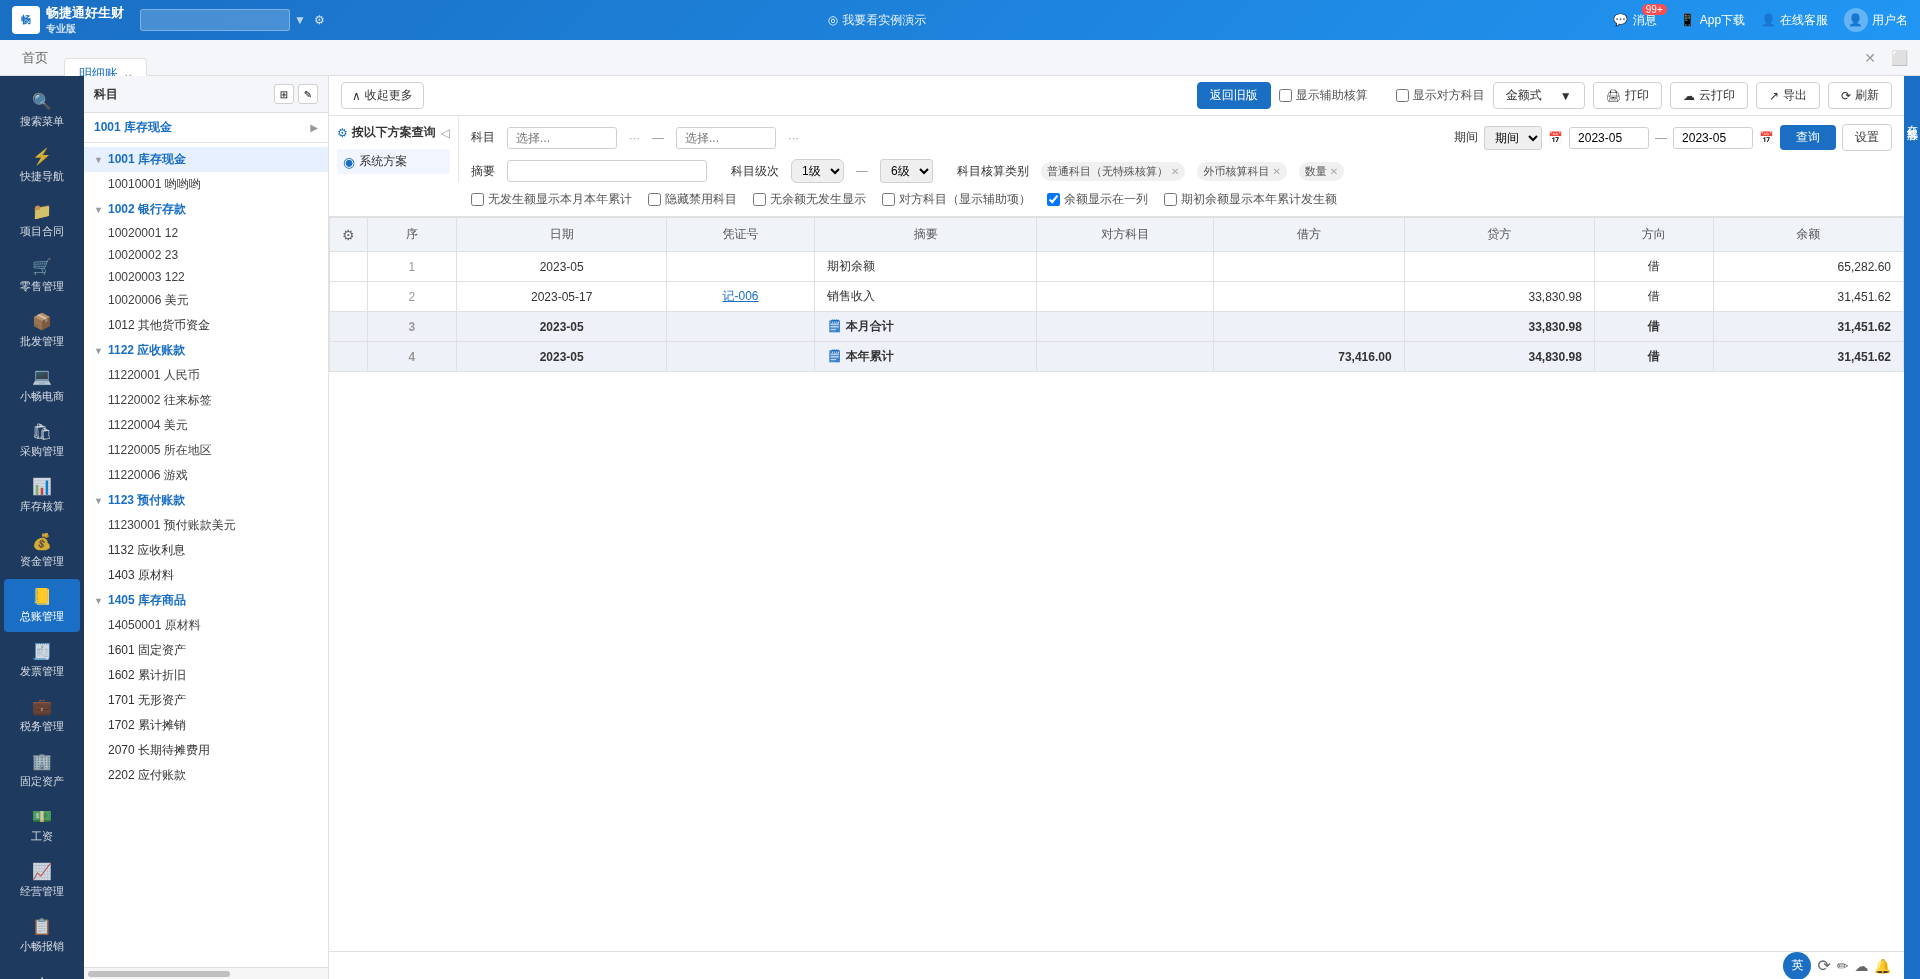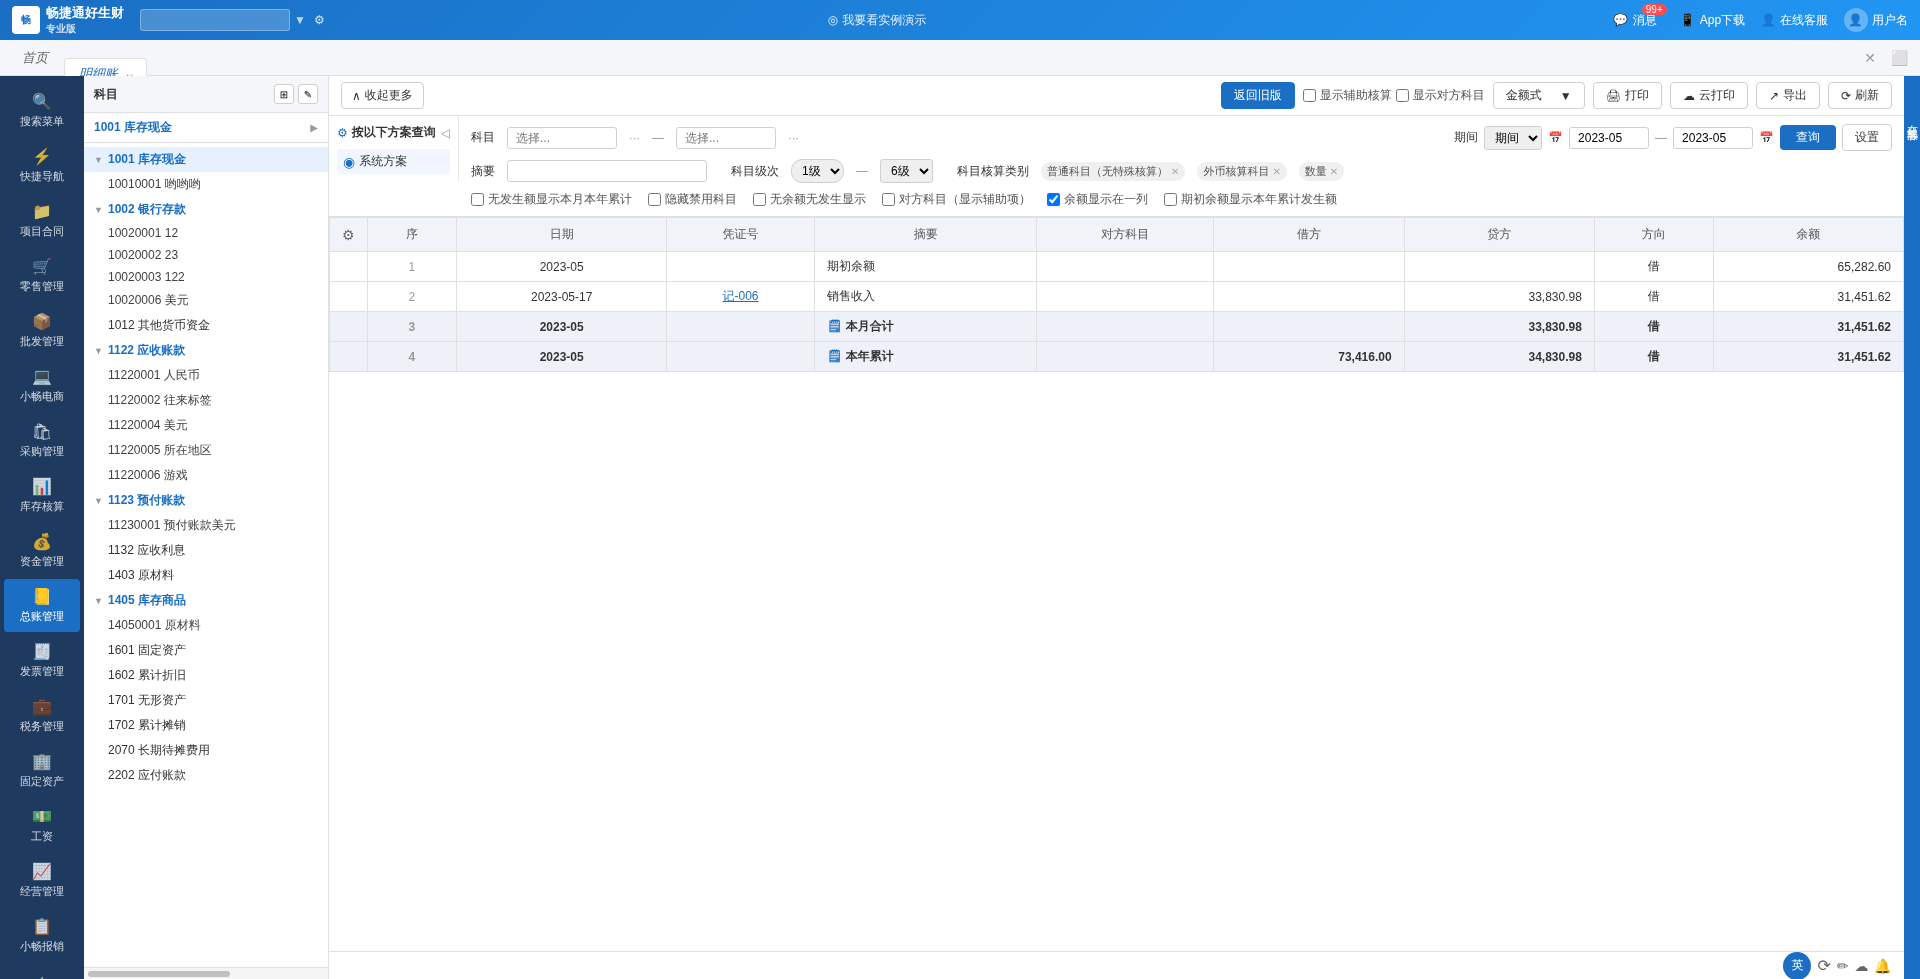"首页" .tab { font-style: italic -> none }
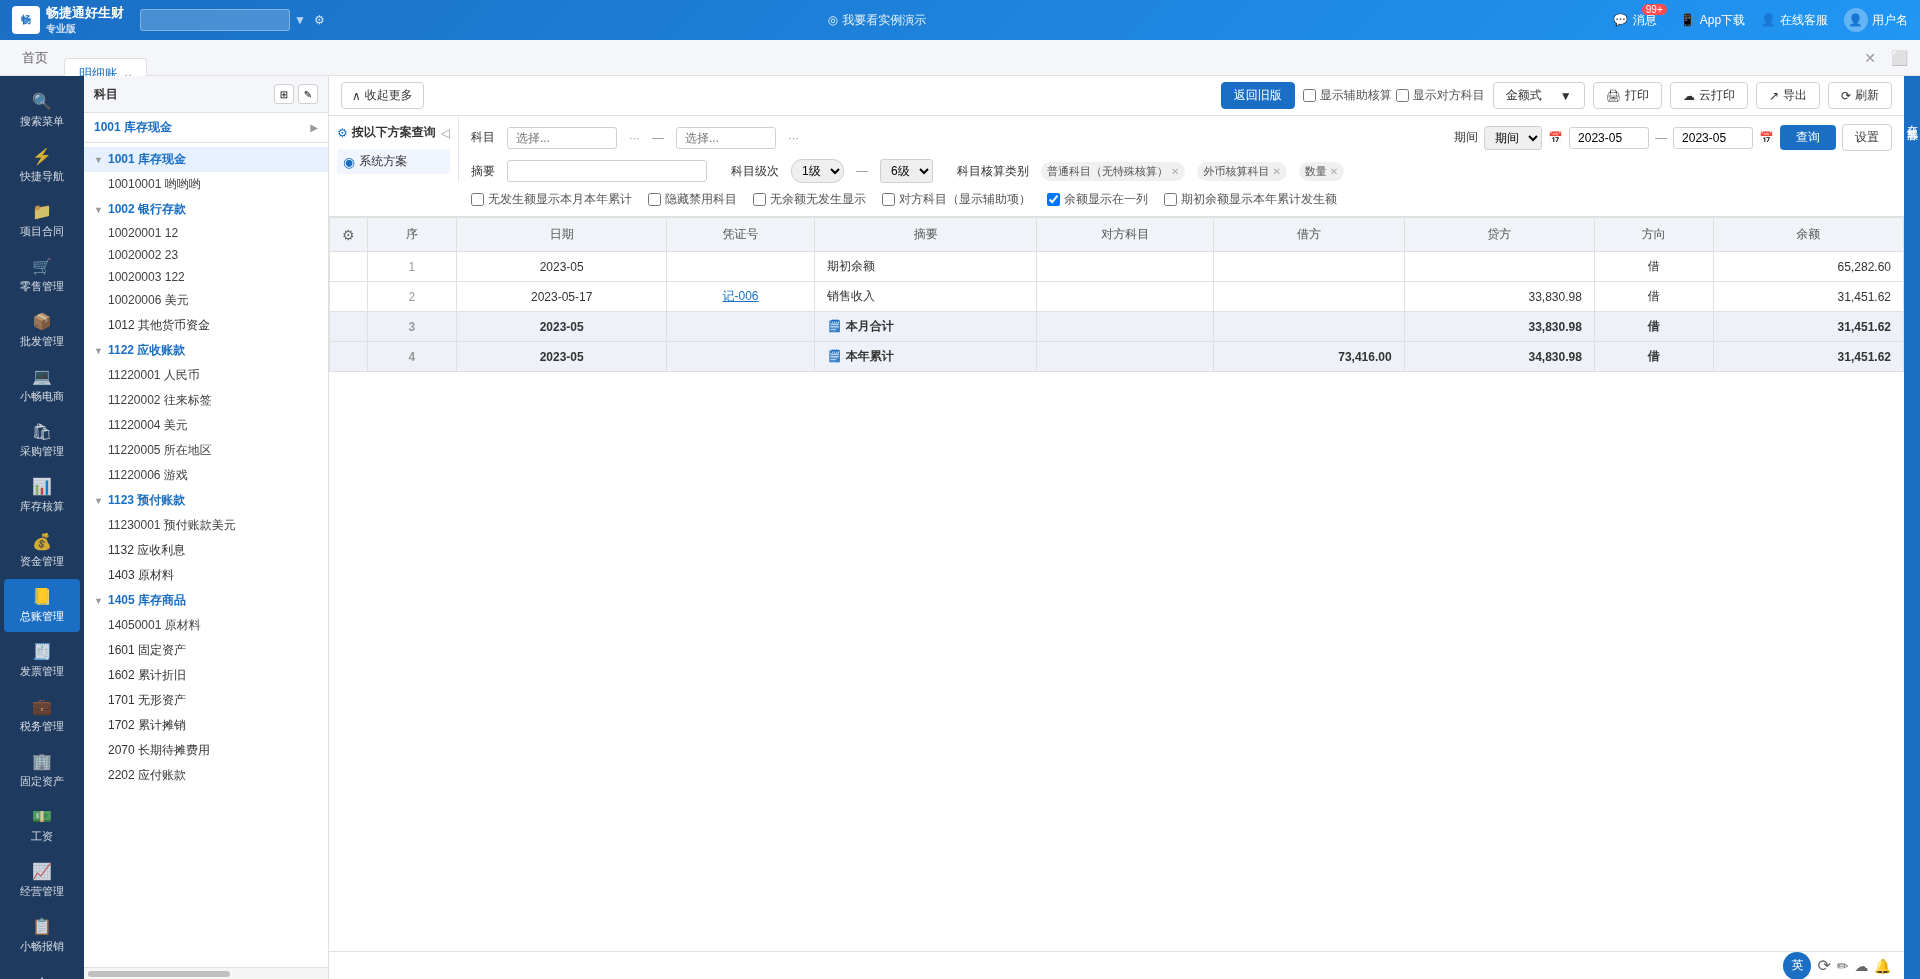"显示辅助核算" .checkbox-group { gap: 4px -> 28px }
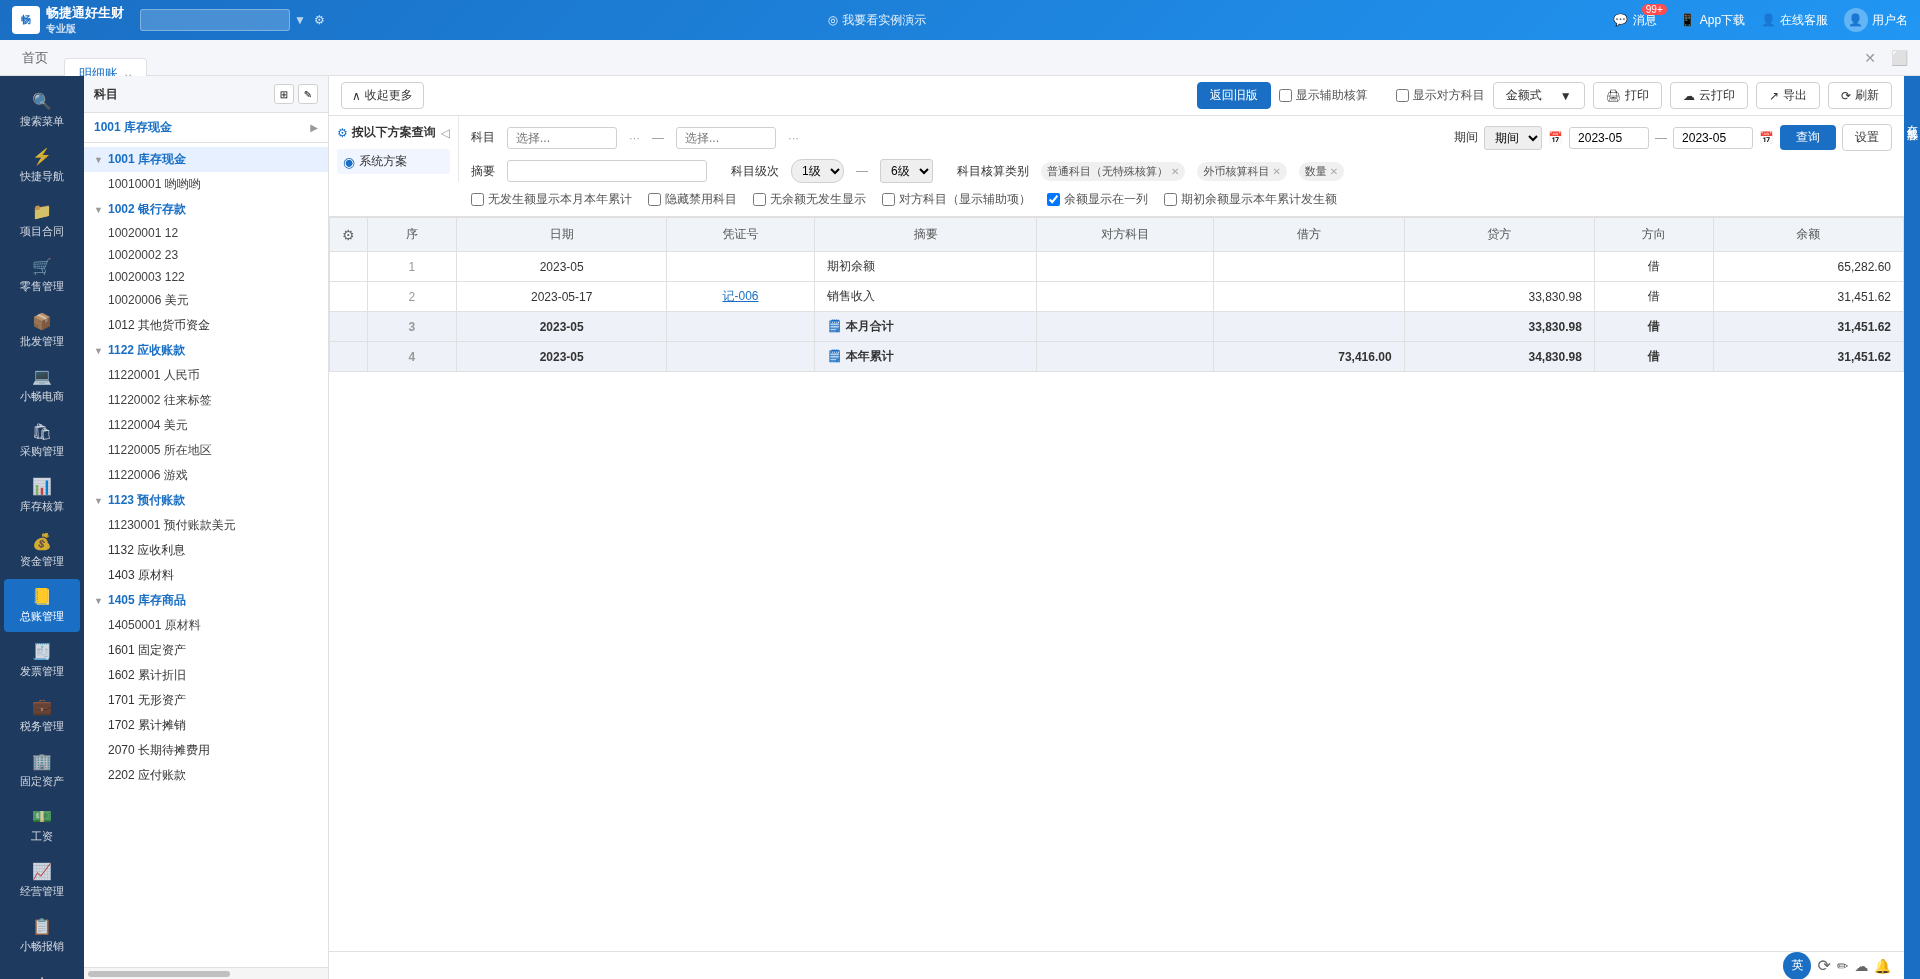"1级" select { border-radius: 11px -> 6px }
